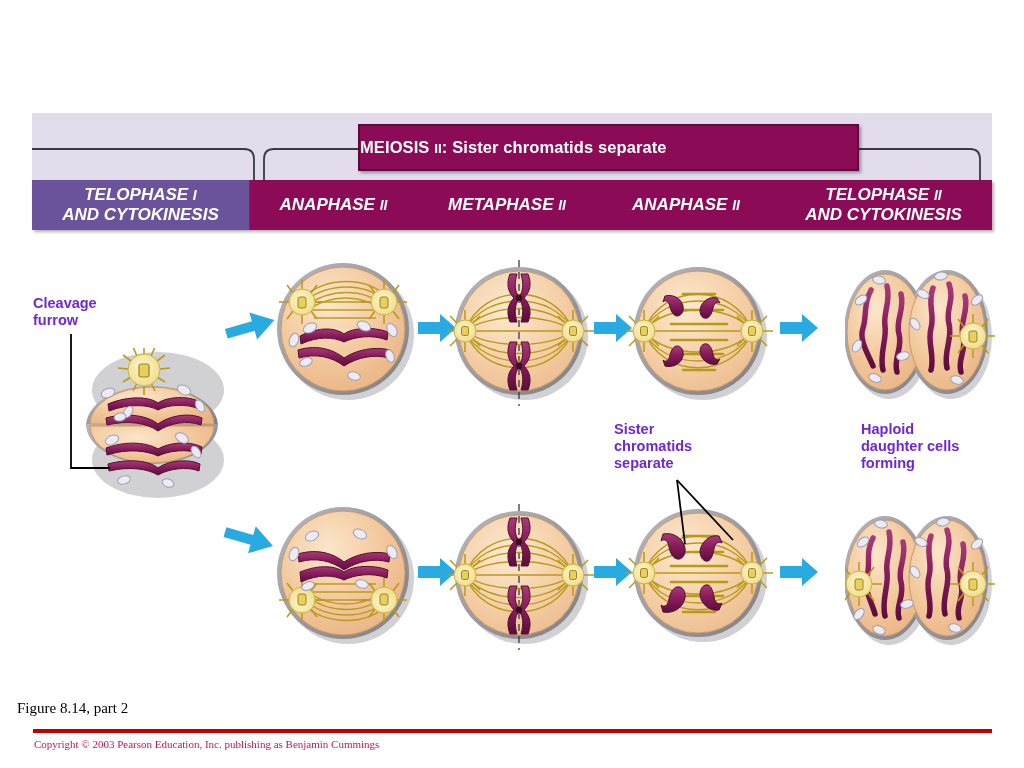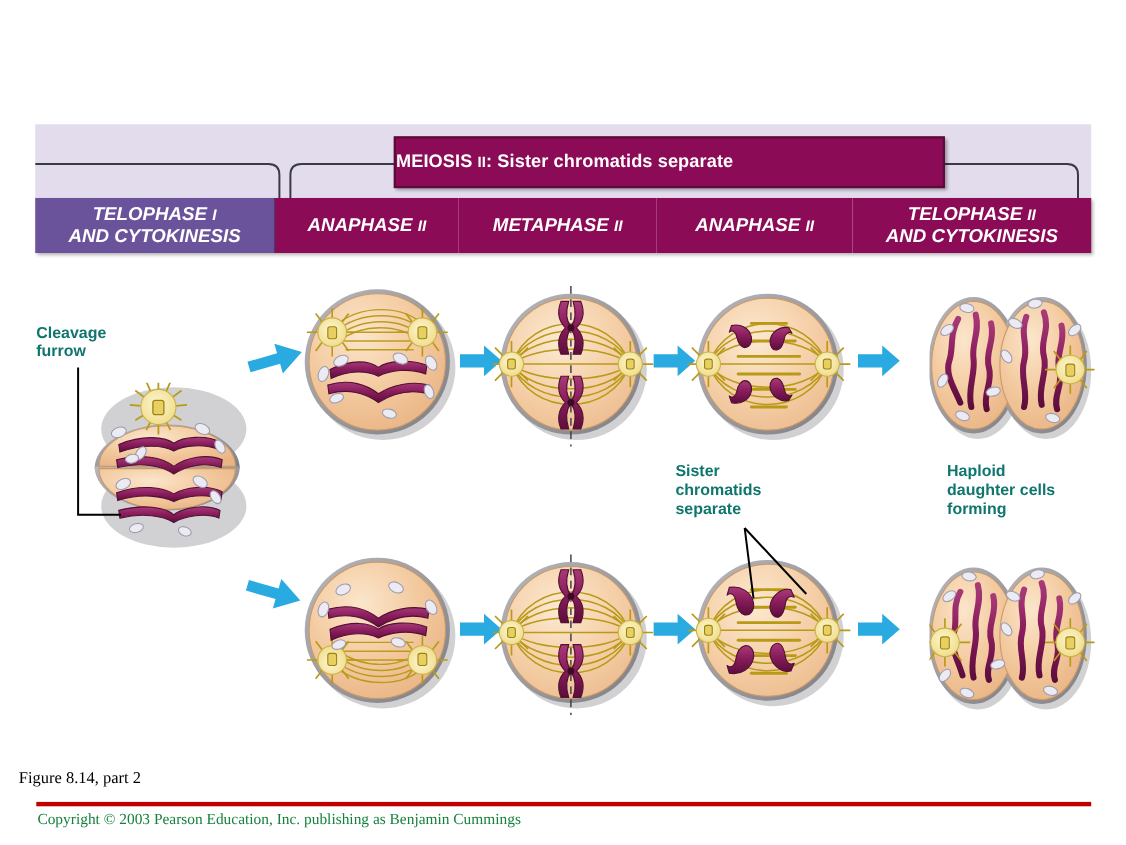"Cleavage" .lab { color: #0f766e -> #6d28d9 }
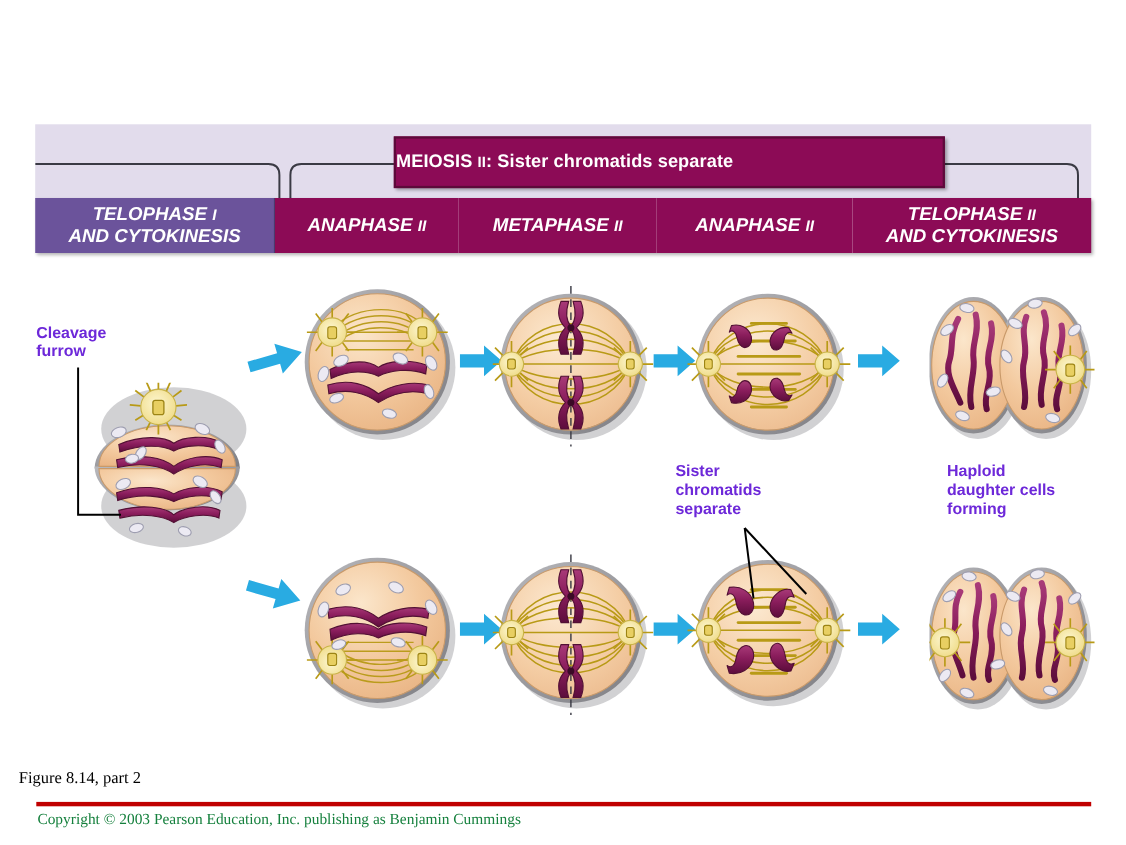"Copyright © 2003 Pearson Education," .copyright { color: #15803d -> #be185d; font-size: 14px -> 11px }
